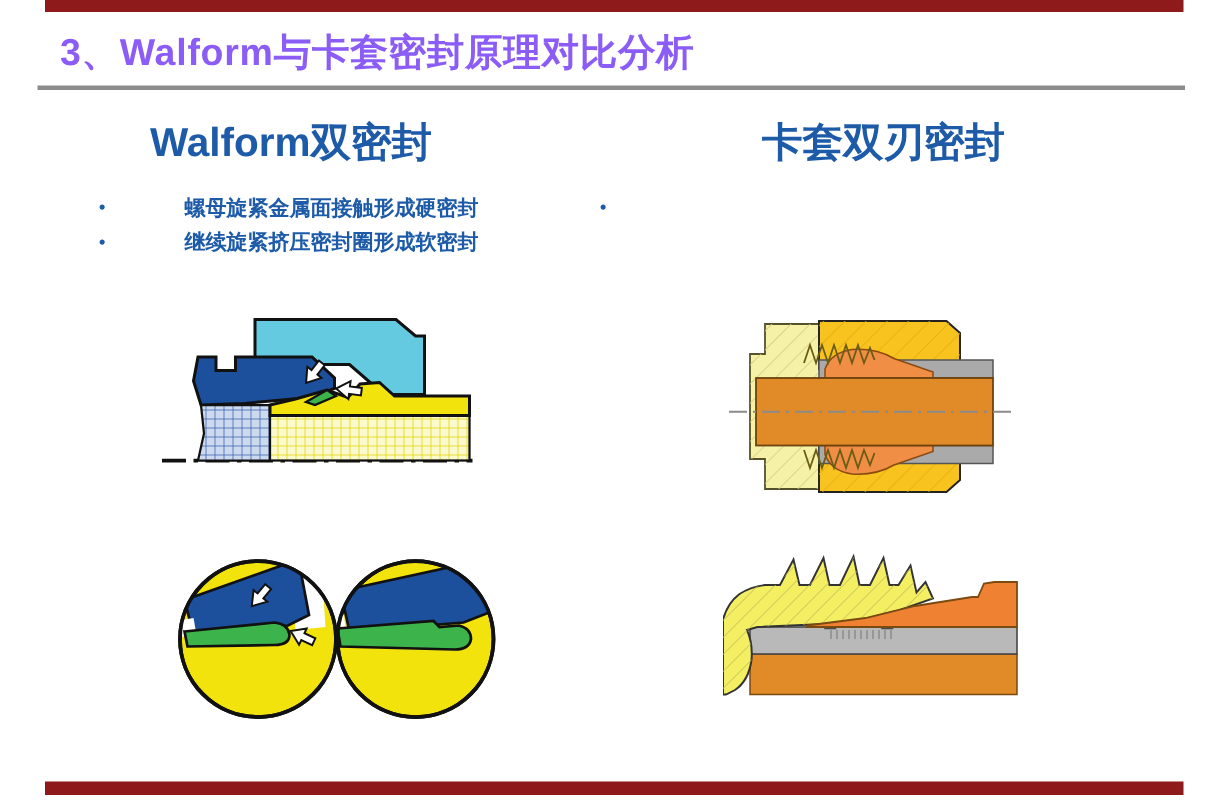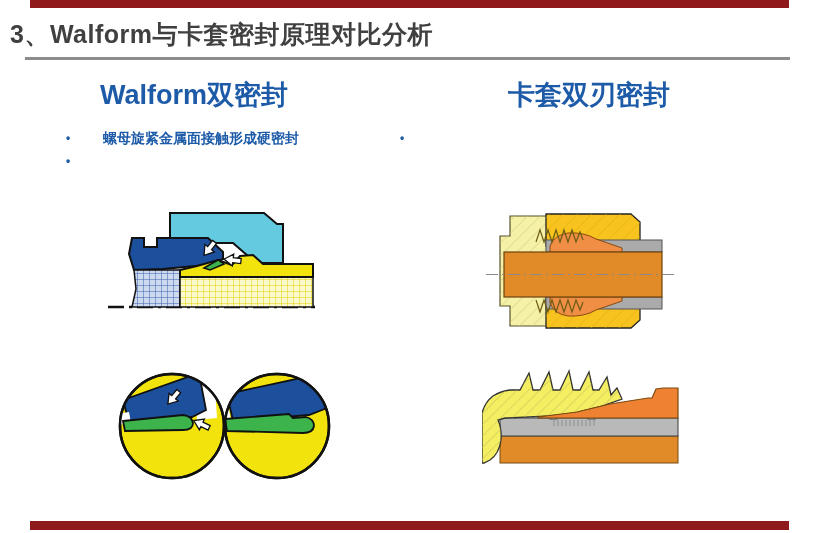"3、Walform与卡套密封原理对比分析" .slide-title { color: #404040 -> #8b5cf6; left: 10px -> 40px }
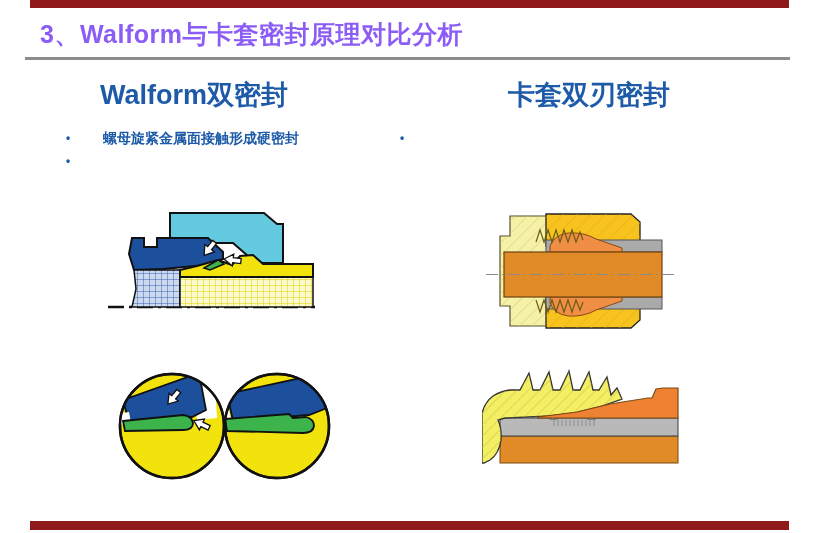"螺母旋紧金属面接触形成硬密封" .bullet-text { margin-left: none -> 20px }
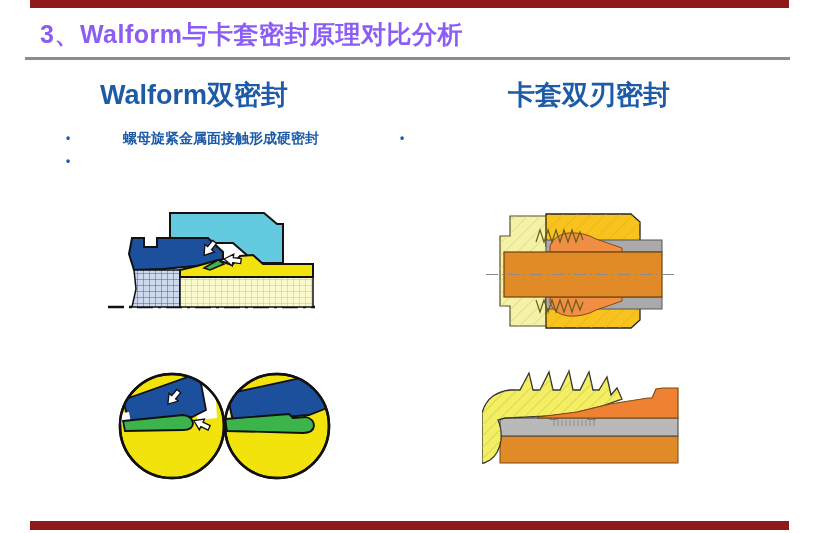"继续旋紧挤压密封圈形成软密封" span.bullet-text { html: none -> <span>继续旋紧挤压密封圈形成软密封</span> }
